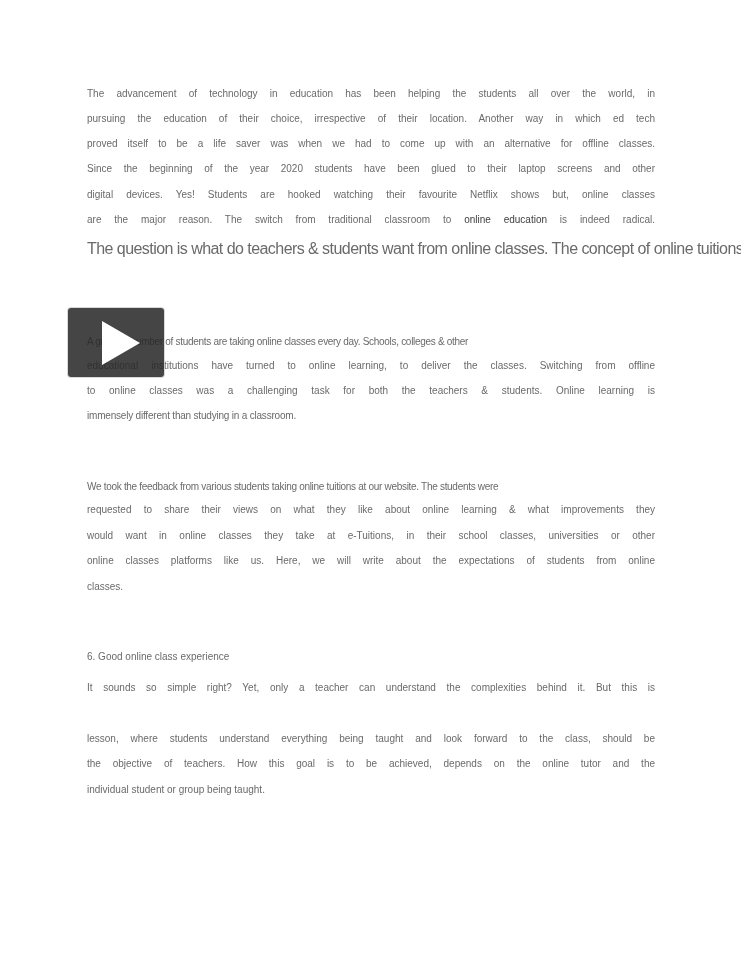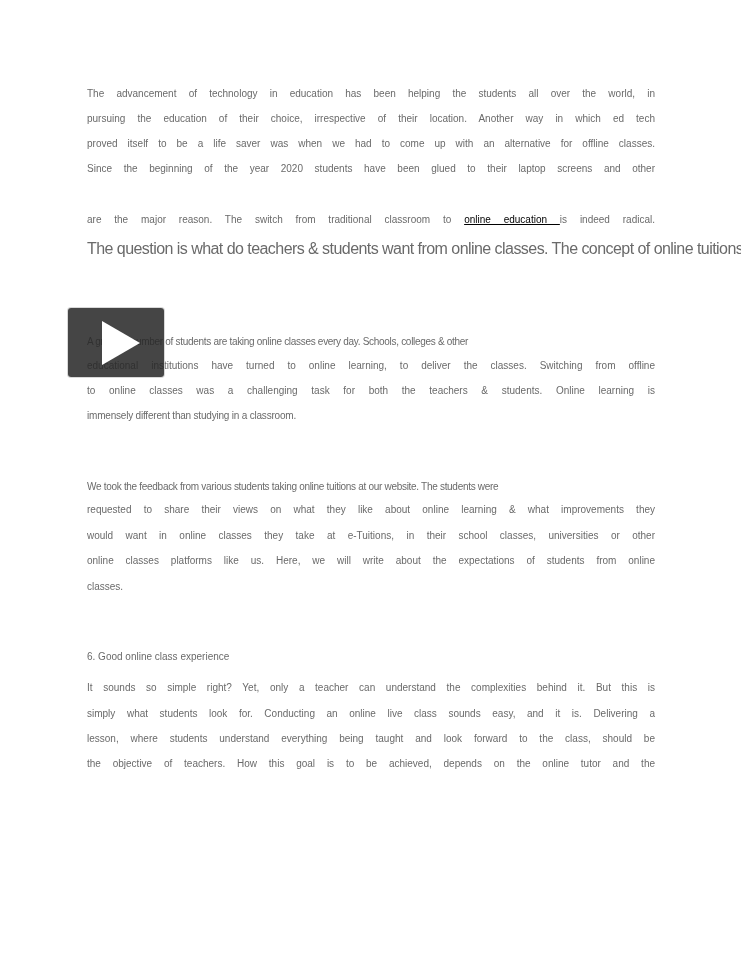"digital devices. Yes! Students are" div.line { html: none -> <div>digital devices. Yes! Students are hooked watching their favourite Netflix shows but, online classes</div> }
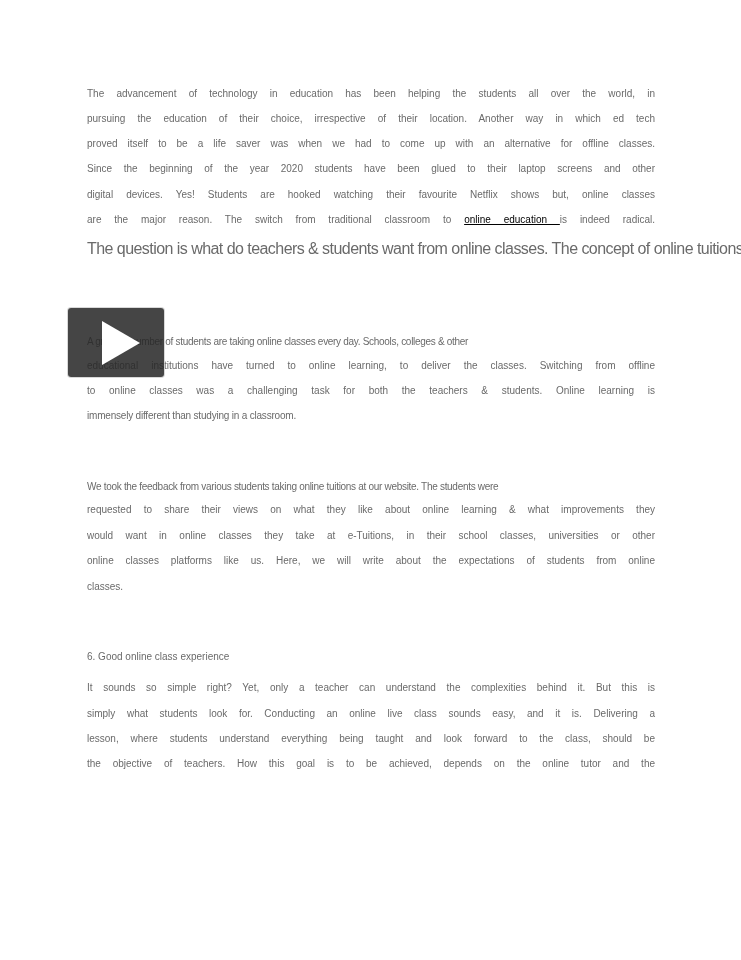"online education" .link { color: #000000 -> #404040; text-decoration: underline -> none }
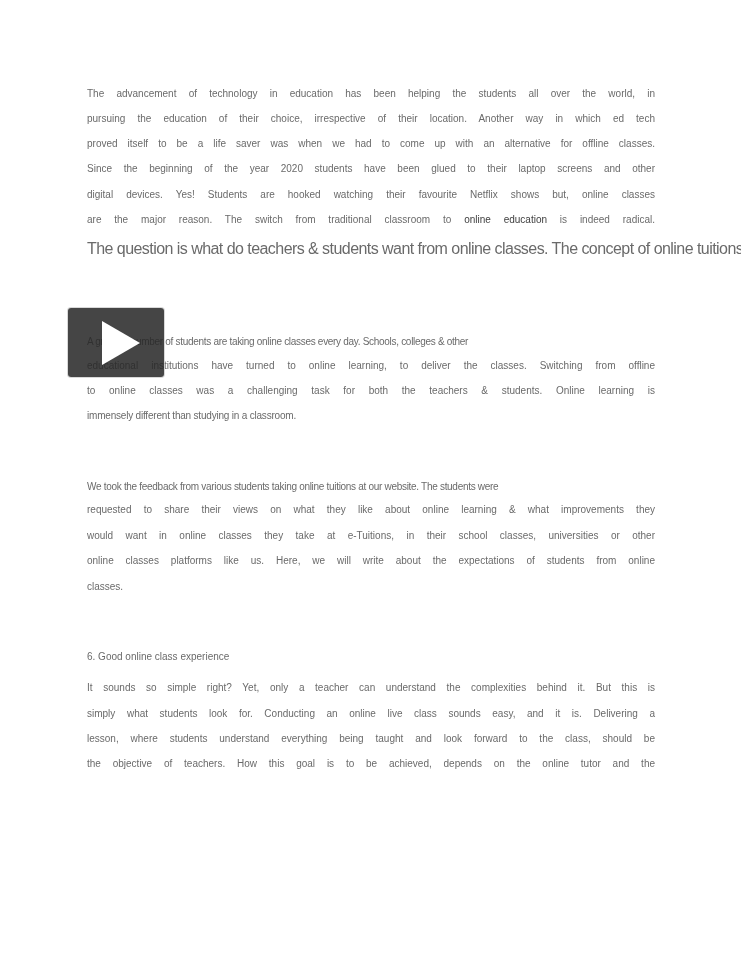"simply what students look for." div.line { html: <div>simply what students look for. Conducting an online live class sounds easy, and it is. Delivering a</div> -> none }
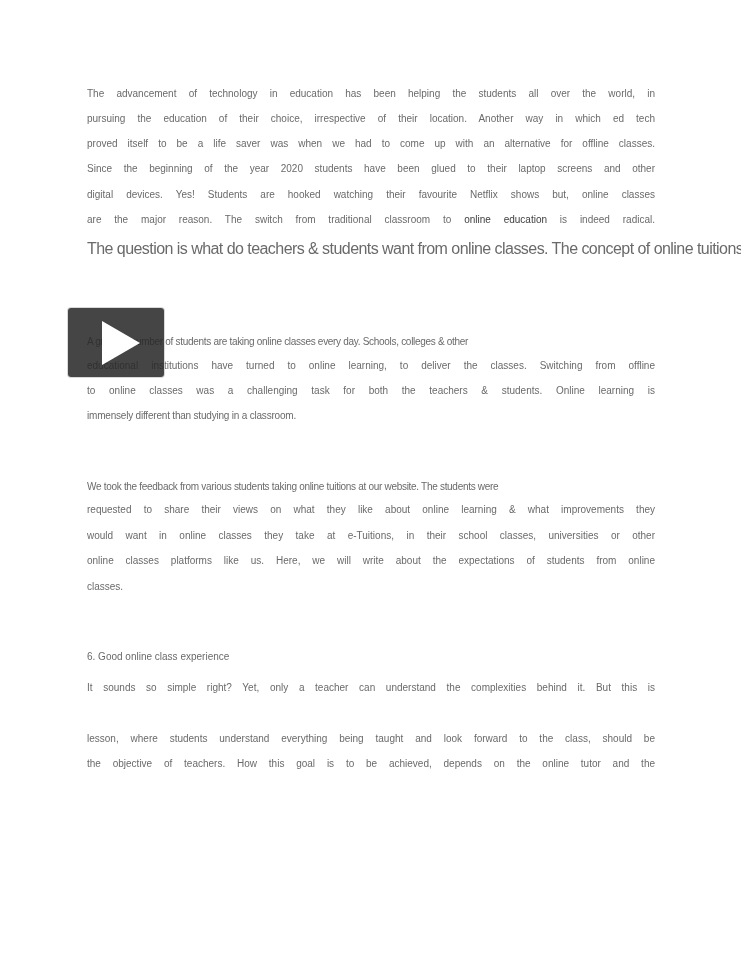"individual student or group being" div.line { html: none -> <div>individual student or group being taught.</div> }
